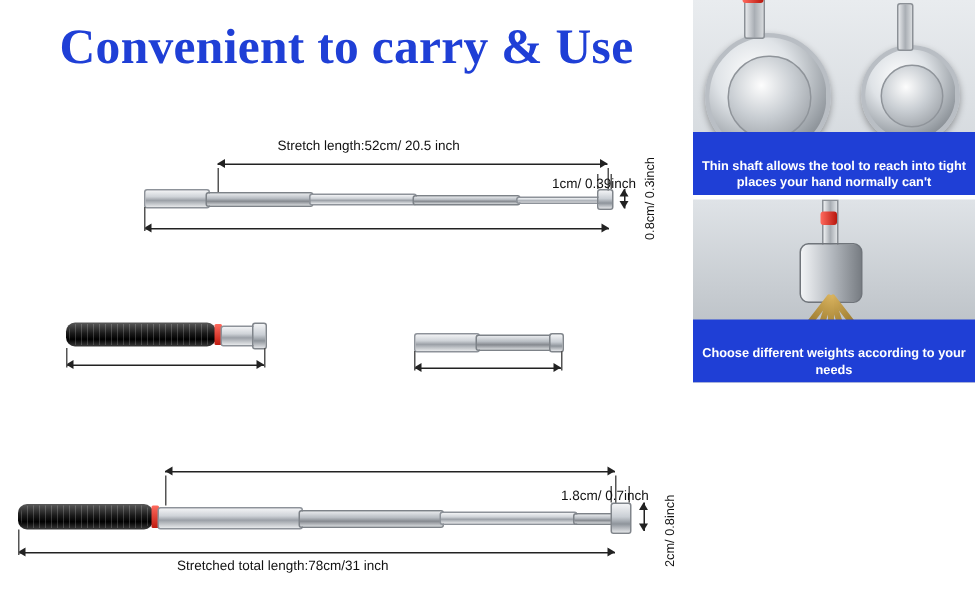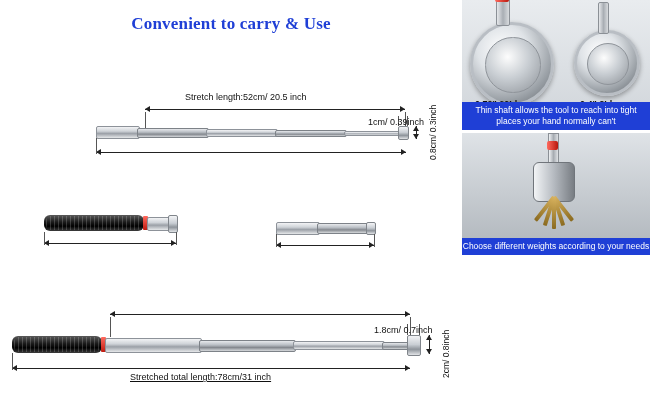"Convenient to carry & Use" #headline { font-size: 17px -> 33px }
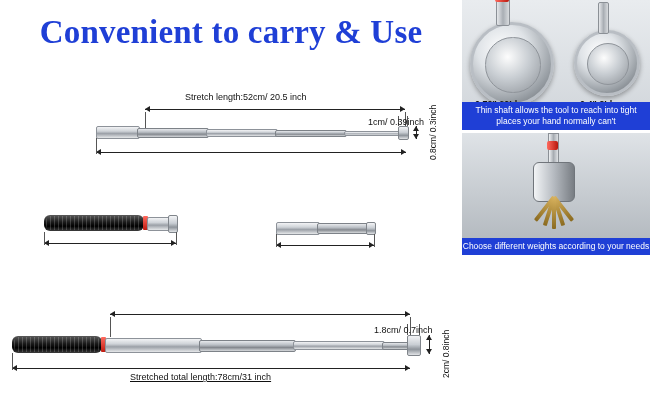"Thin shaft allows the tool" .cap { font-weight: none -> bold; padding: 3px 0 3px 0 -> 17px 0 3px 0 }
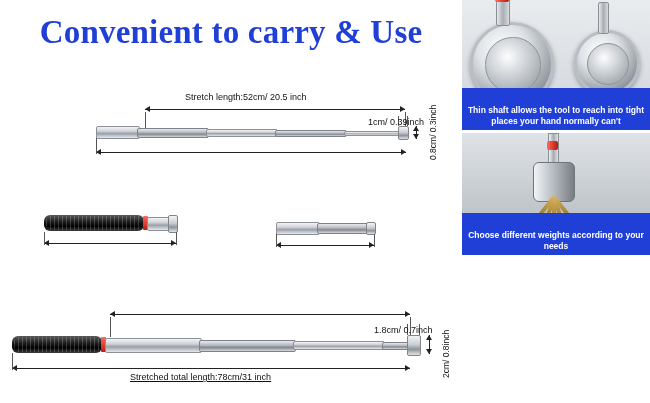"Stretched total length:78cm/31 inch" div.lbl { left: 130px -> 118px; text-decoration: underline -> none }
